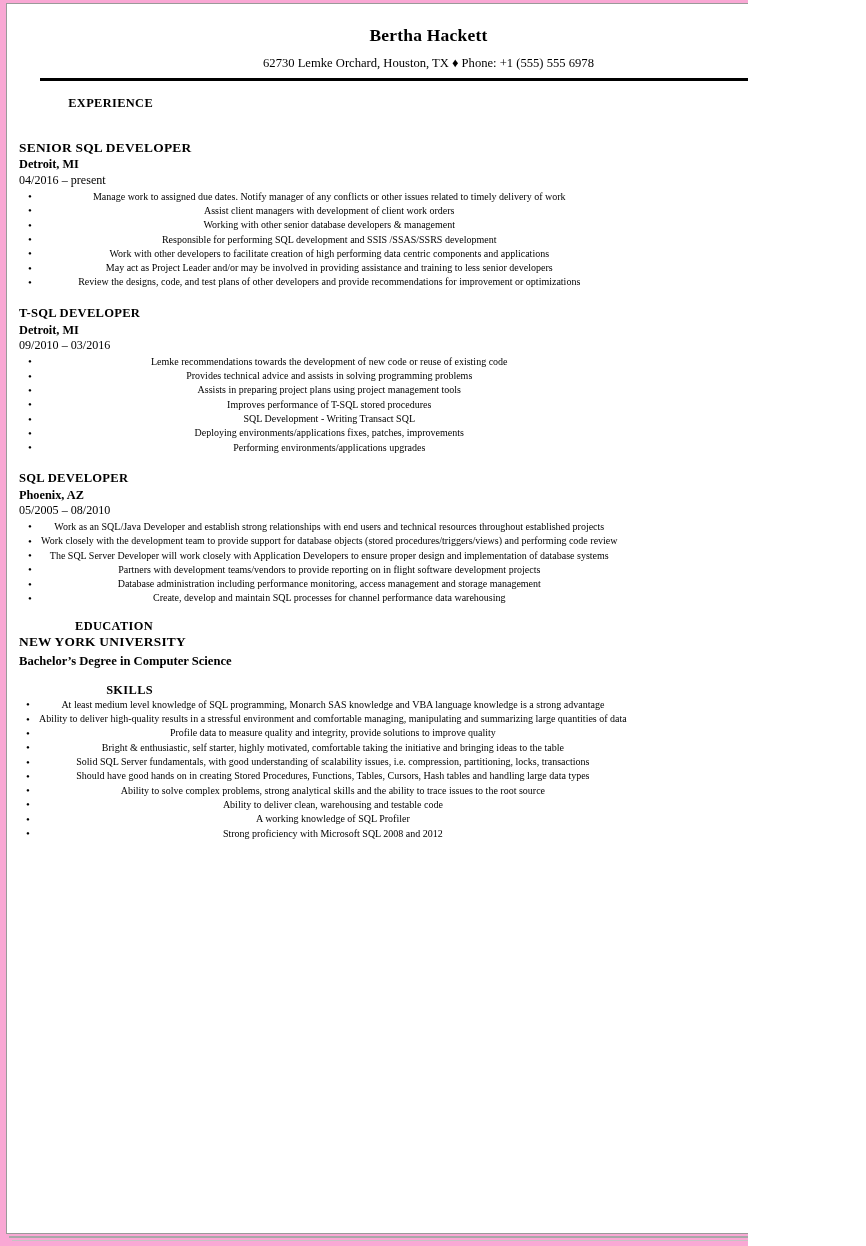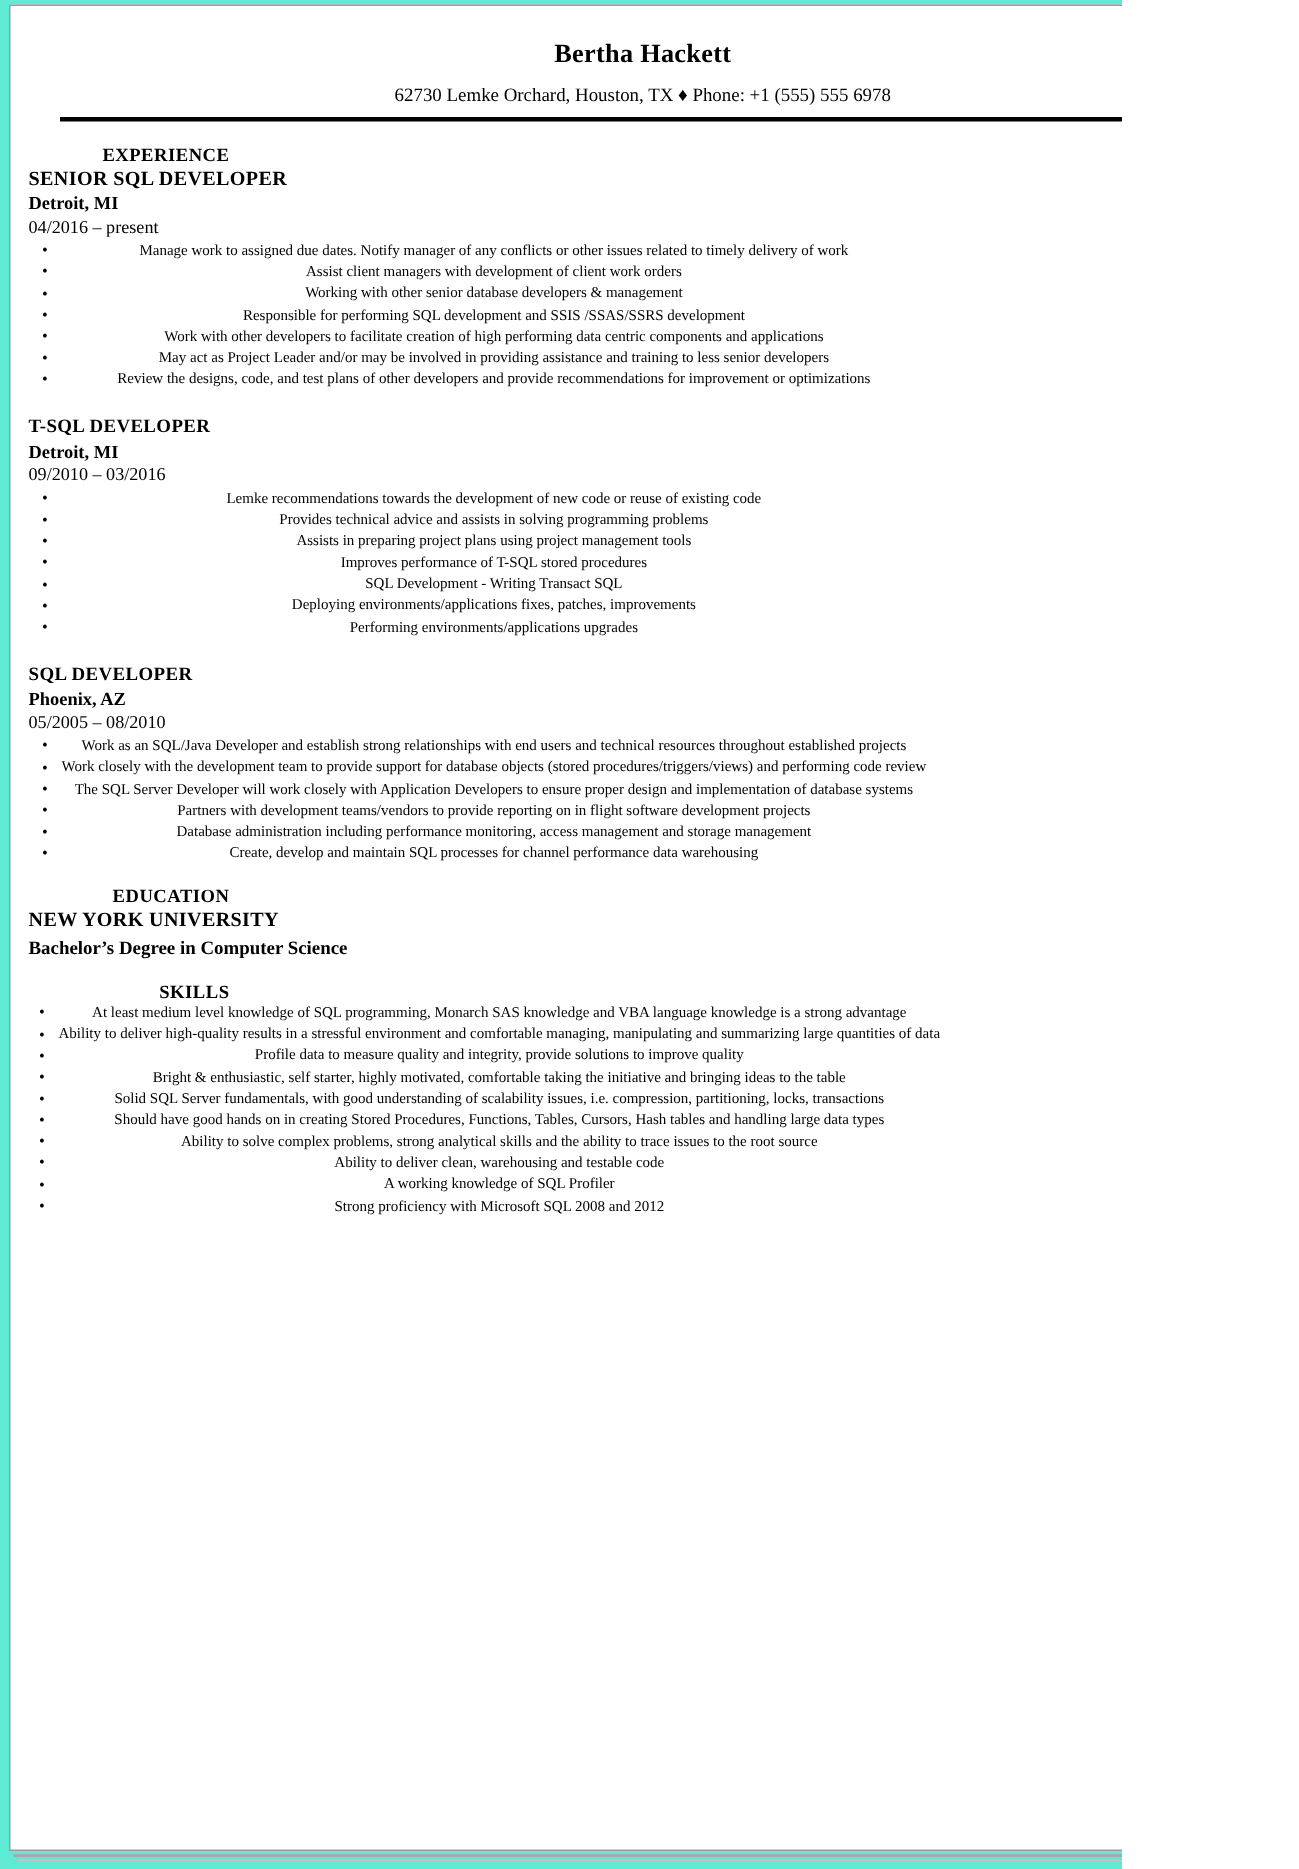"Bertha Hackett" .page-wrap { background: #5eead4 -> #f9a8d4 }
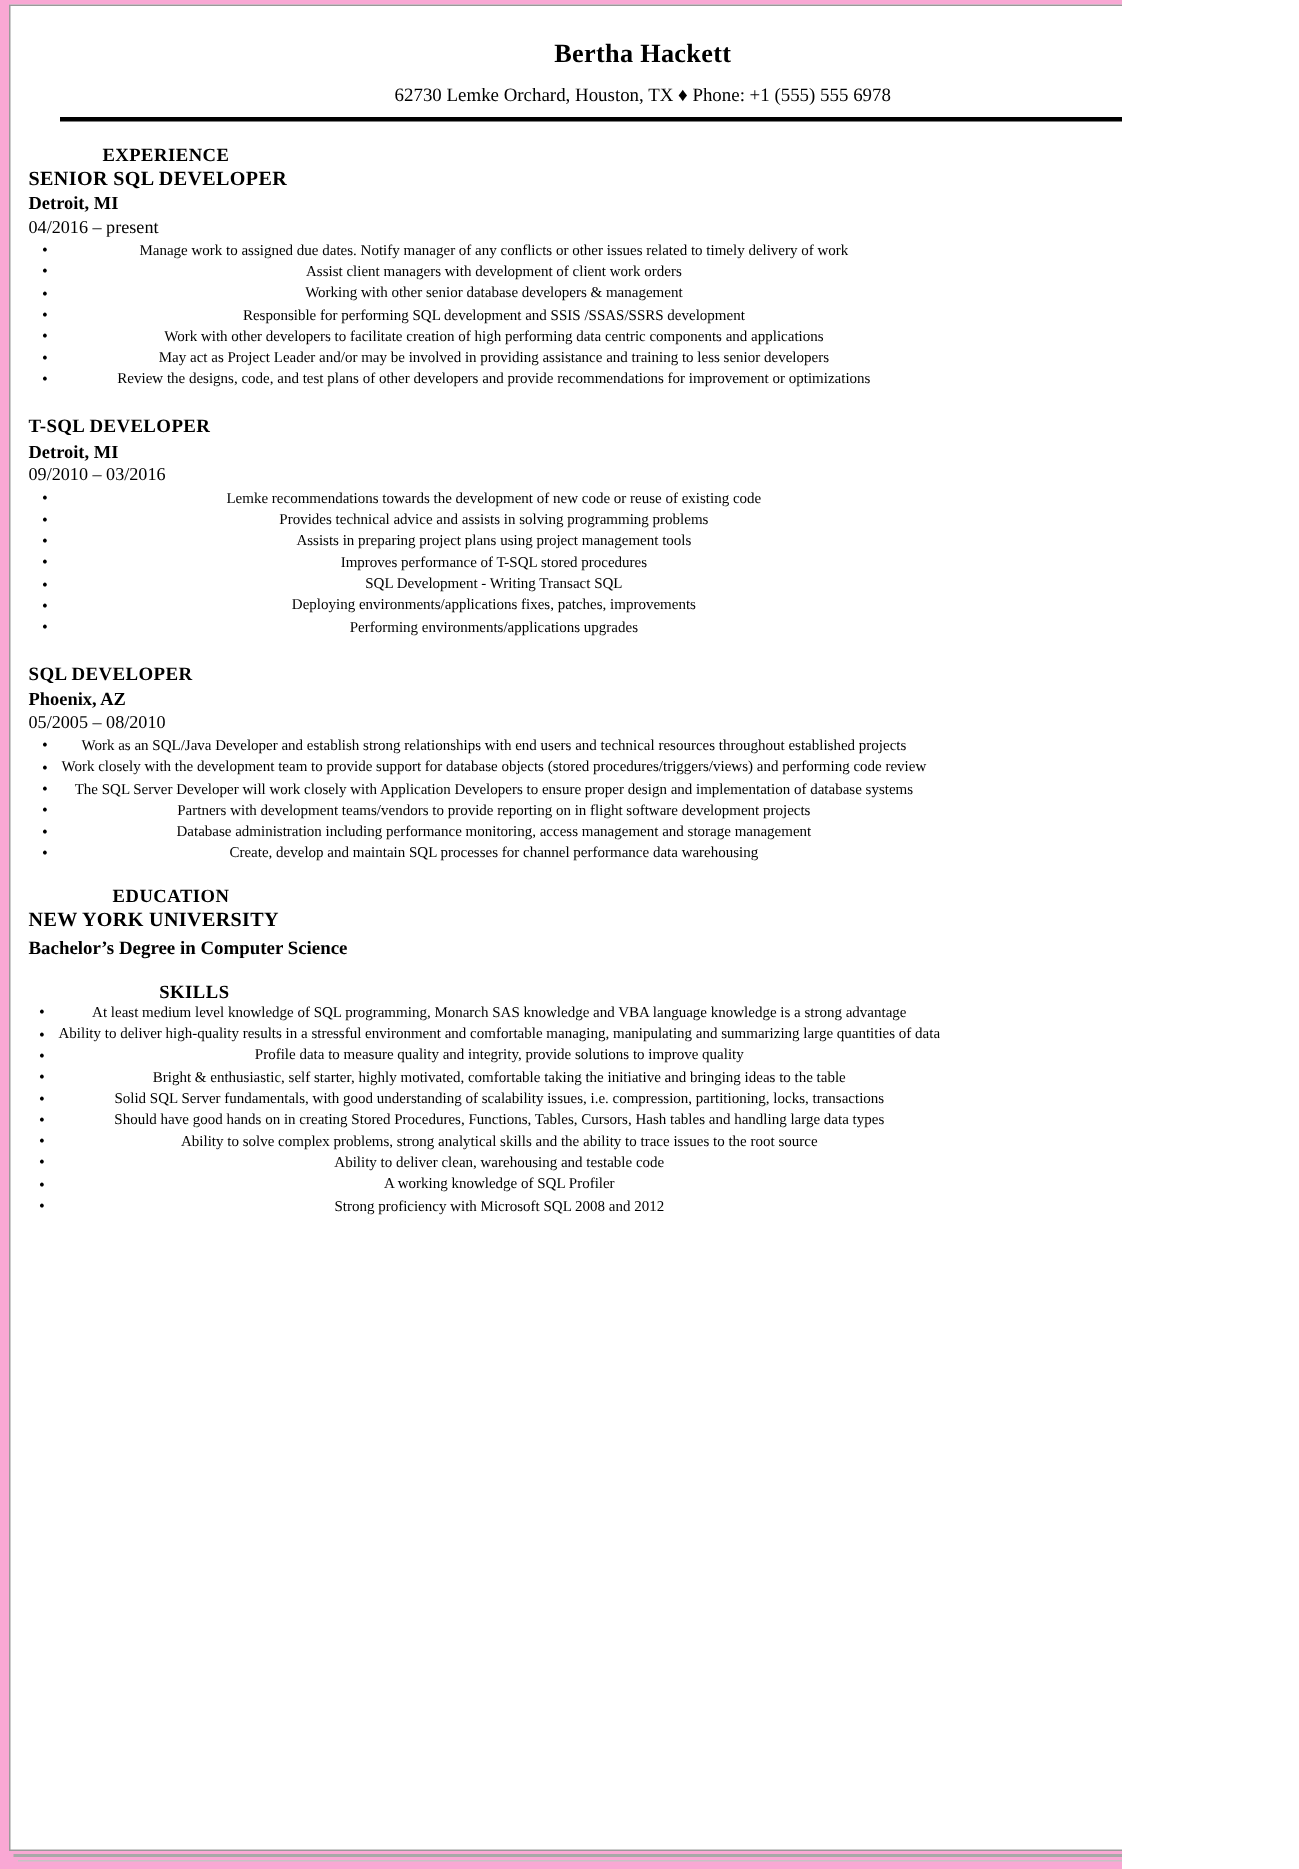"SENIOR SQL DEVELOPER" .job { margin-top: none -> 29px }
